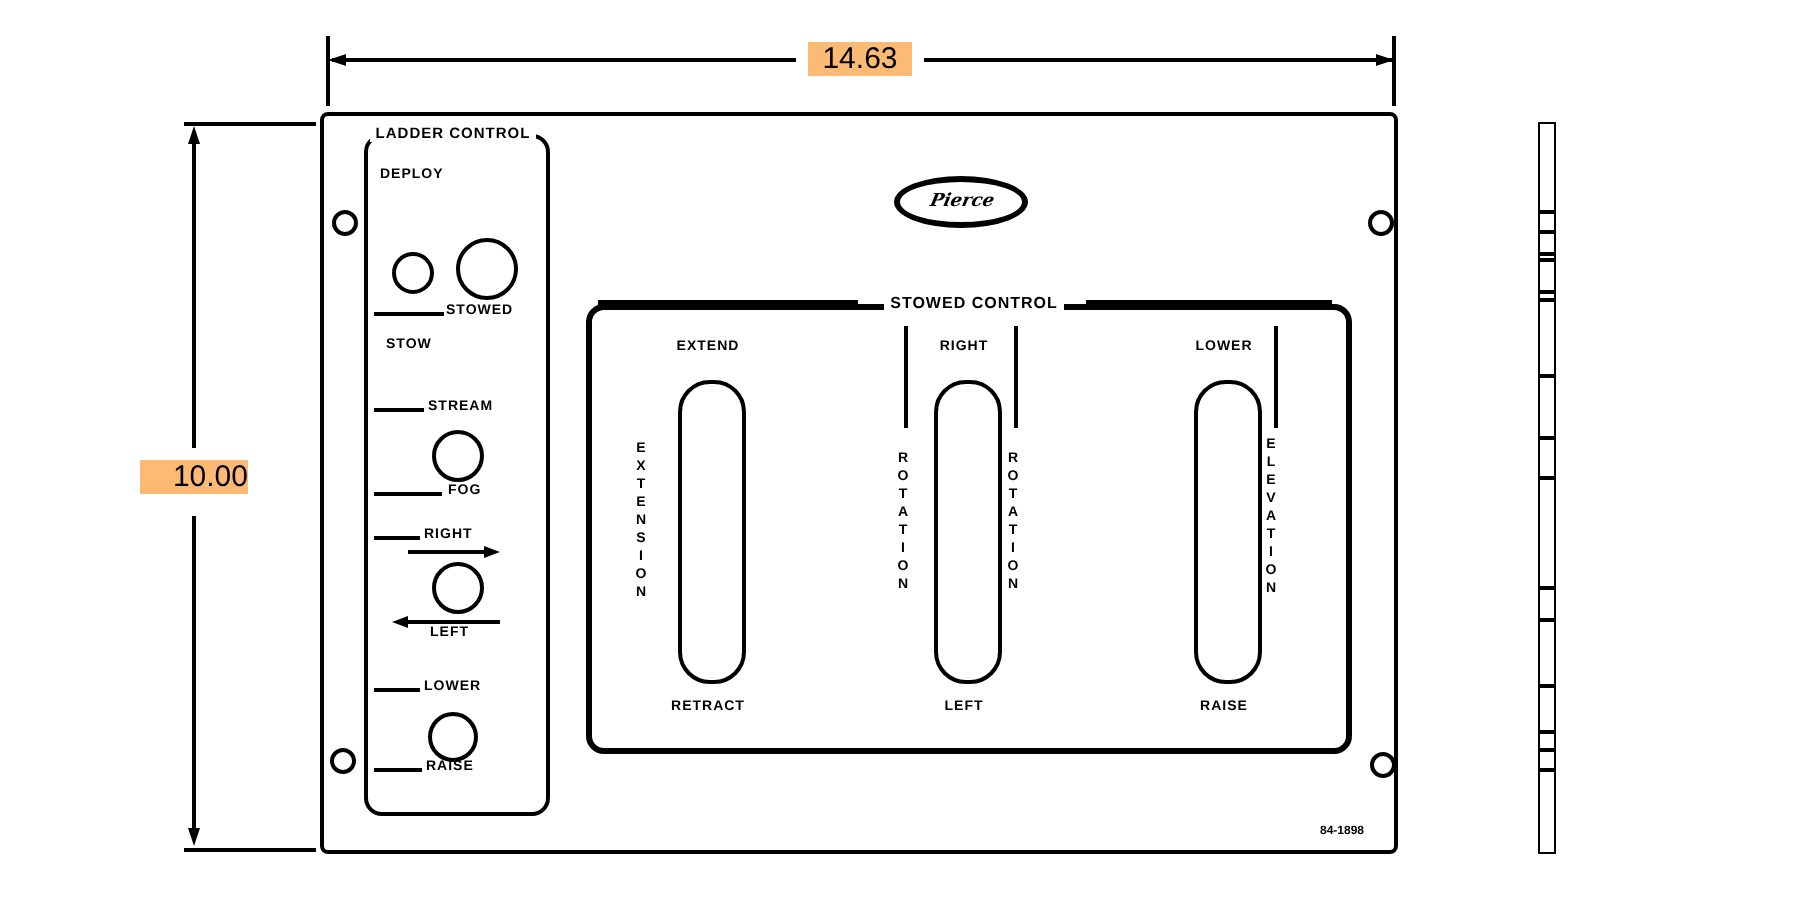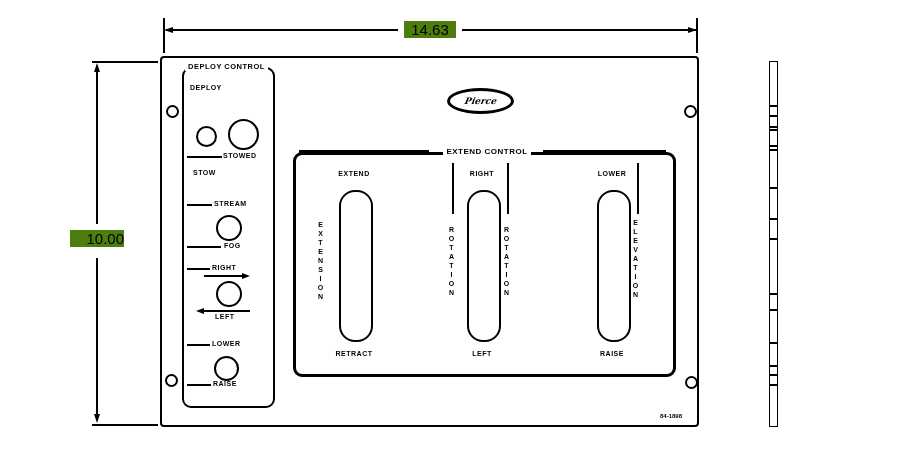"14.63" .dimtext { background: #4d7c0f -> #fdba74 }
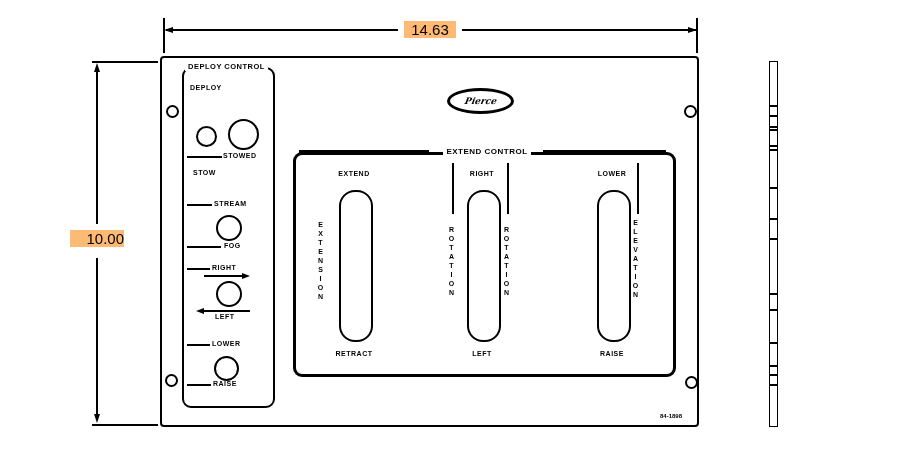"DEPLOY CONTROL" span { text: DEPLOY -> LADDER }
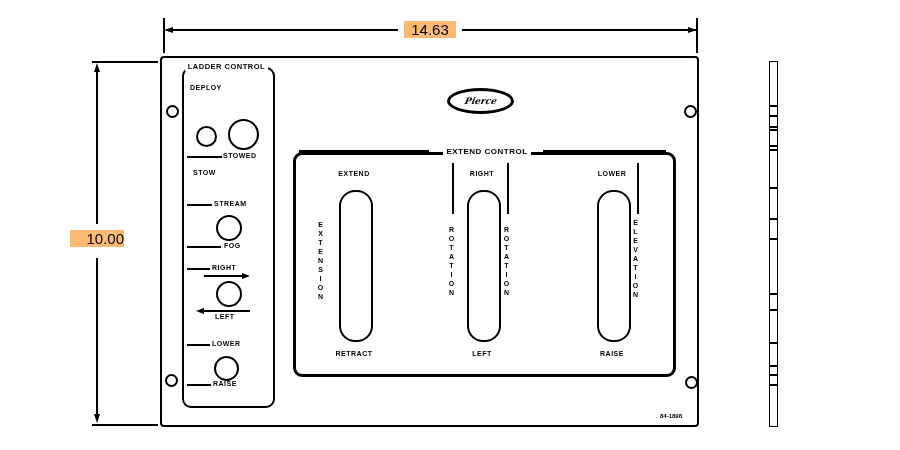"EXTEND CONTROL" span { text: EXTEND -> STOWED }
